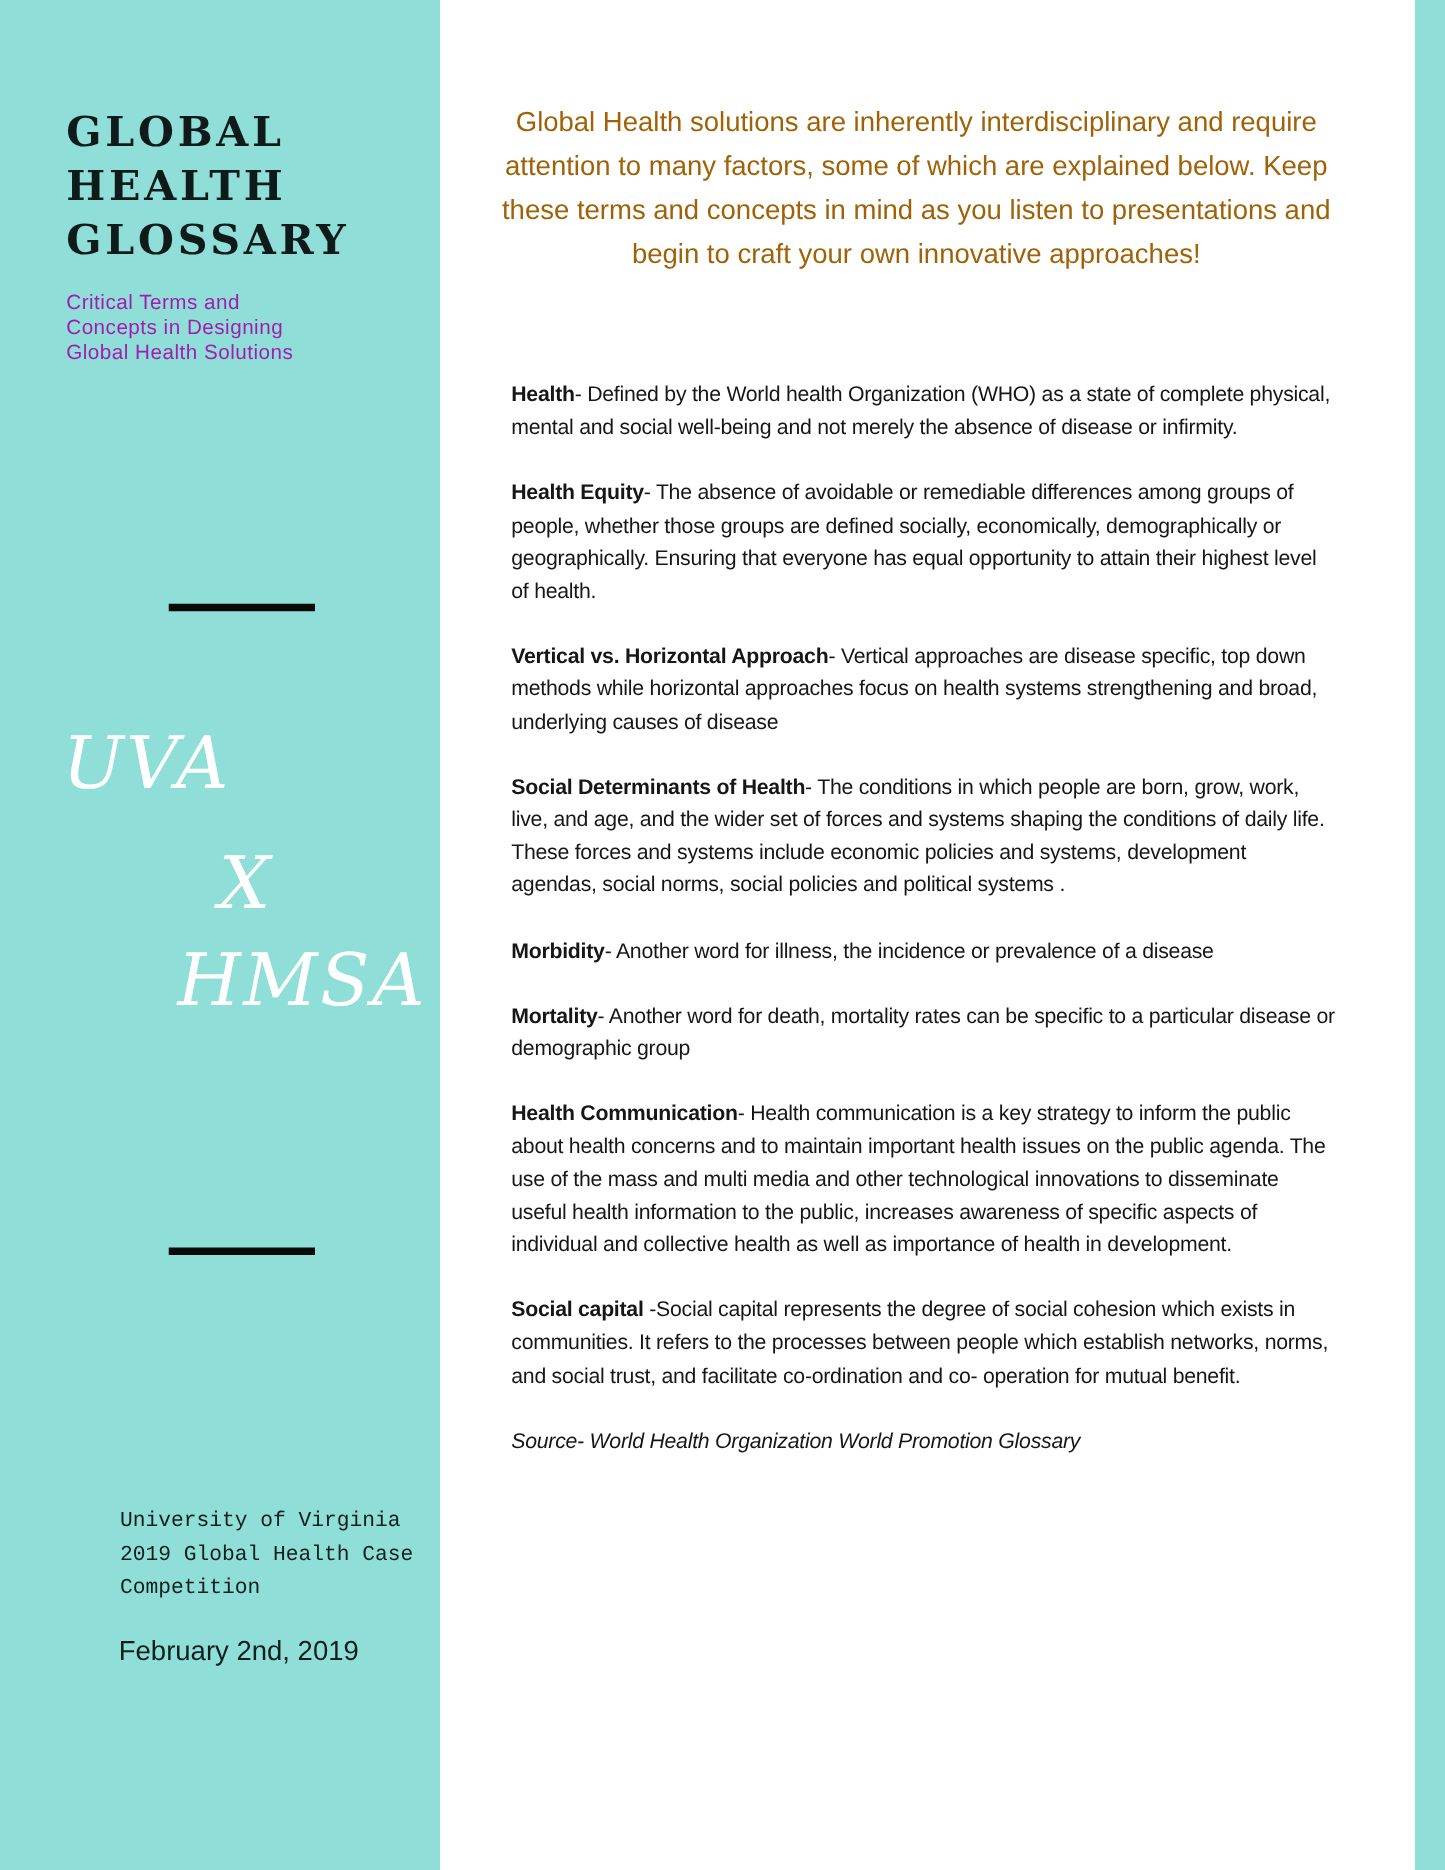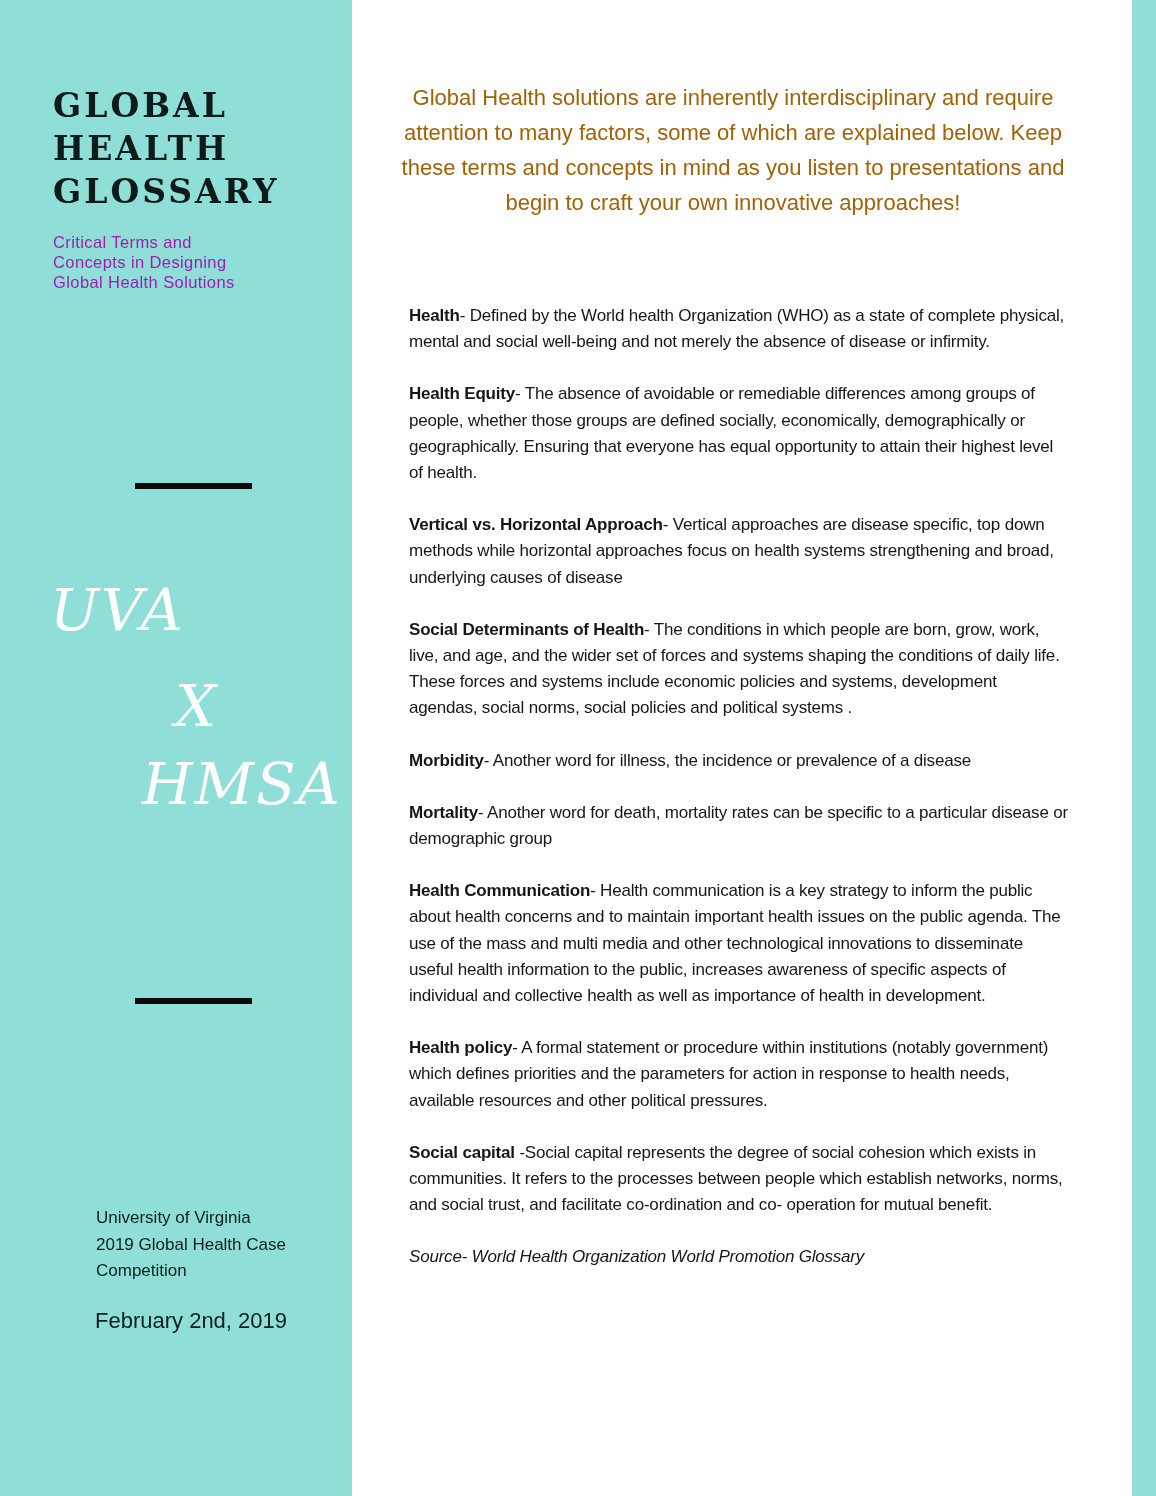"Health policy- A formal statement" p.entry { html: <p> <span>Health policy</span><span>- A formal statement or procedure within institutions (notably government) which defines priorities and the parameters for action in response to health needs, available resources and other political pressures.</span> </p> -> none }
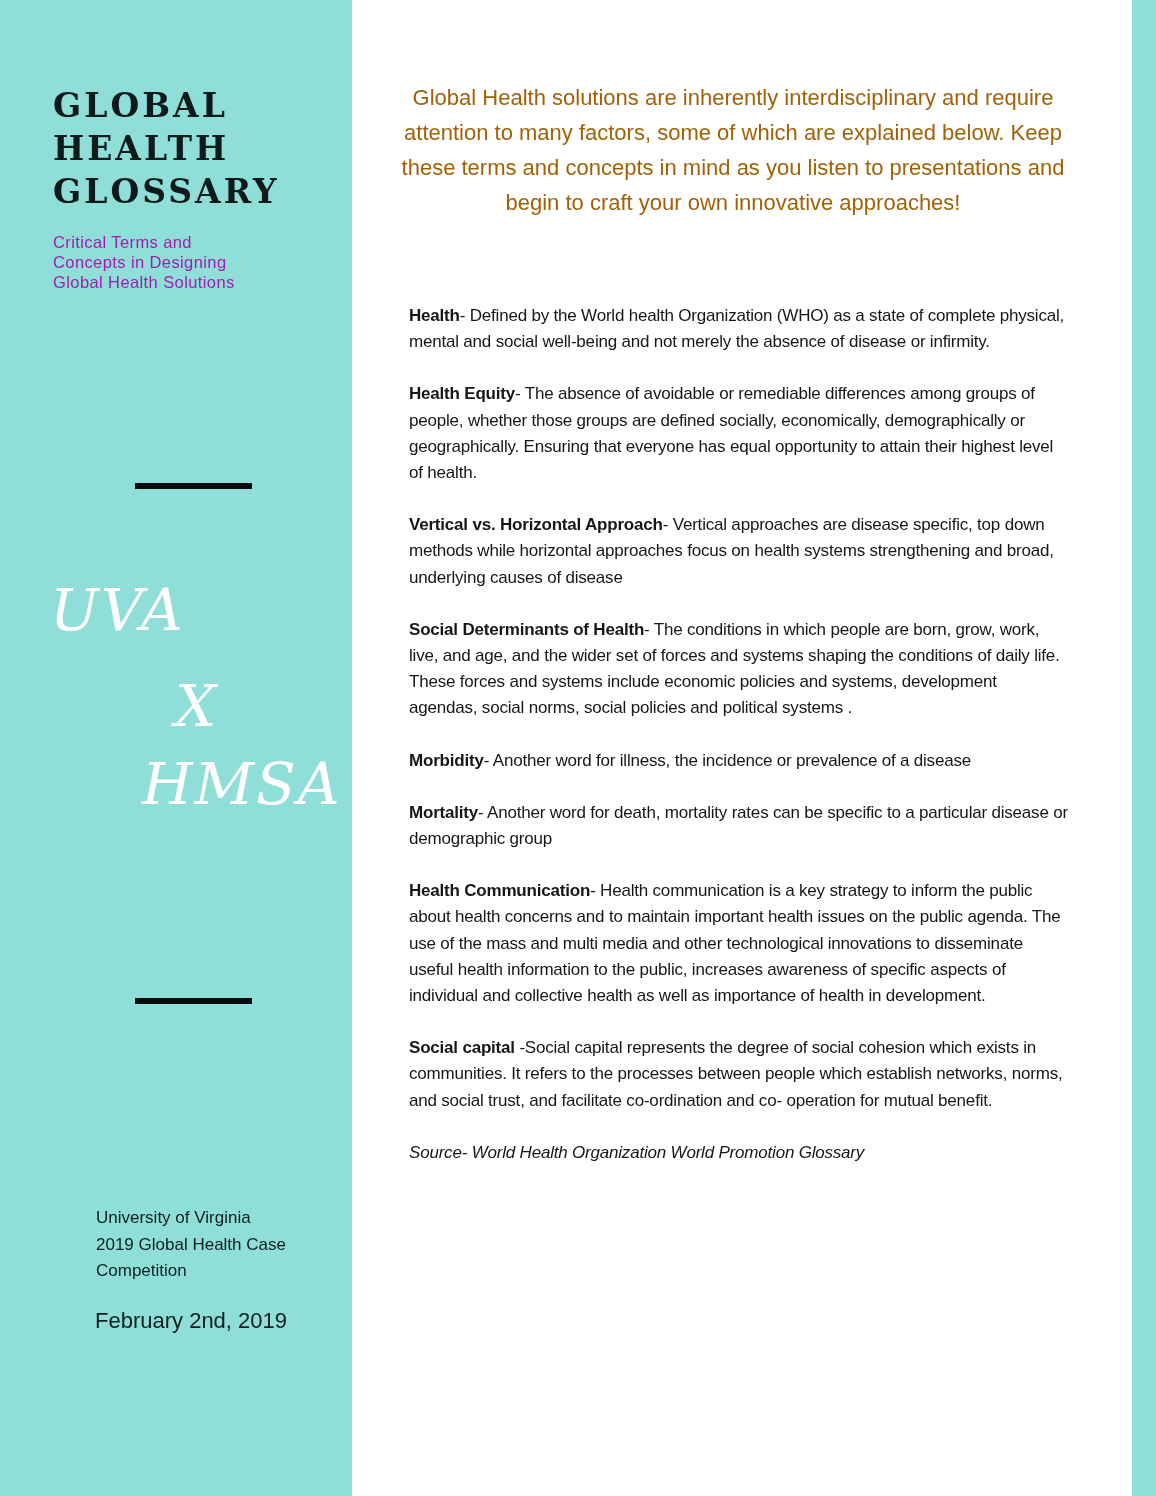"University of Virginia" .event-info { font-family: none -> Liberation Mono, monospace }
